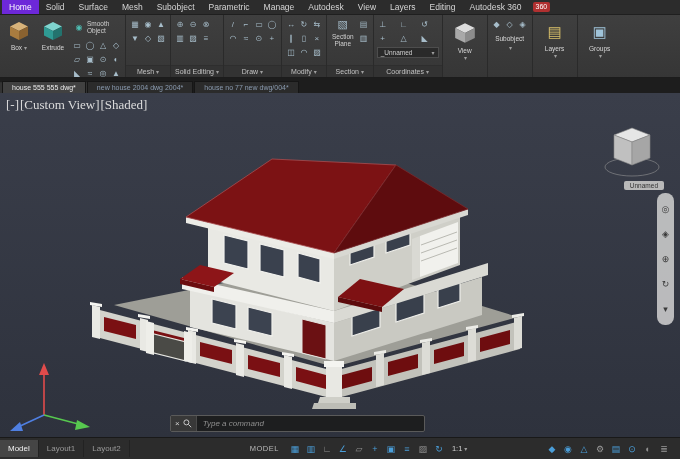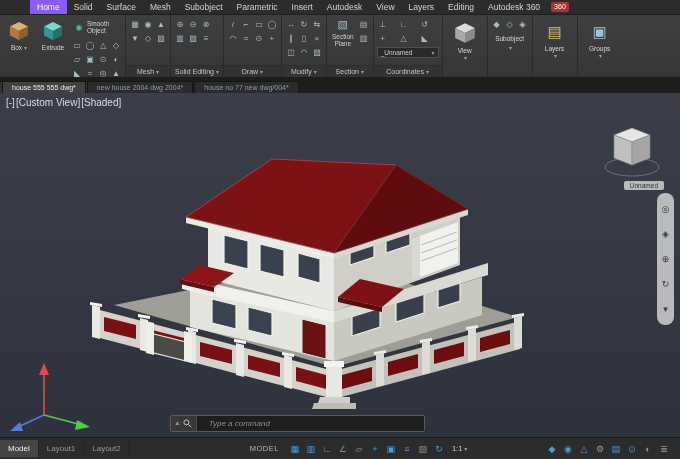"Home" .menu-item.active { background: #8b5cf6 -> #6d28d9; margin-left: 28px -> none }
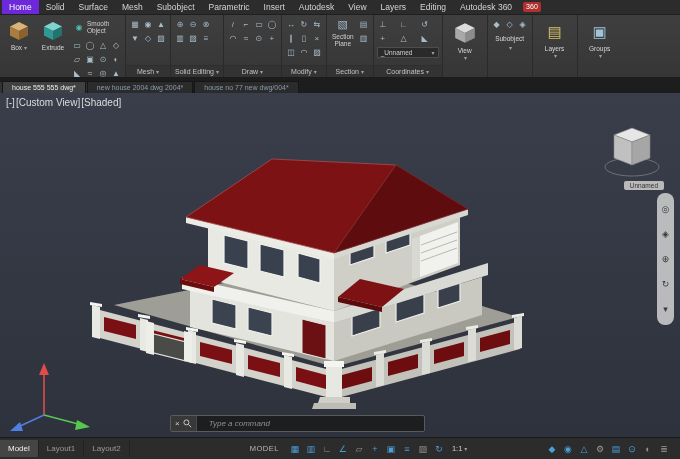"Insert" span { text: Insert -> Manage }
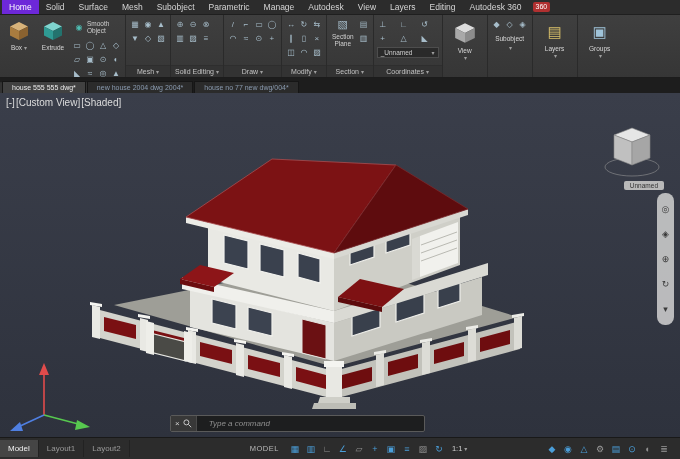"[-][Custom View][Shaded]" .vp-controls { font-family: none -> Liberation Serif, serif; font-size: 10px -> 13px }
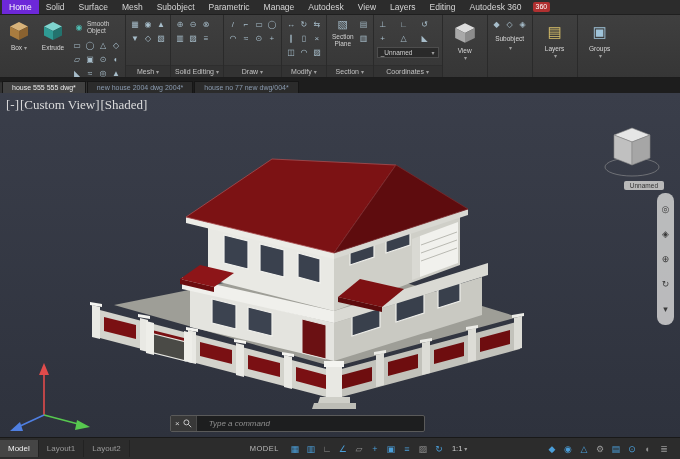"Type a command" .cmd-ghost { padding-left: 12px -> 6px }
